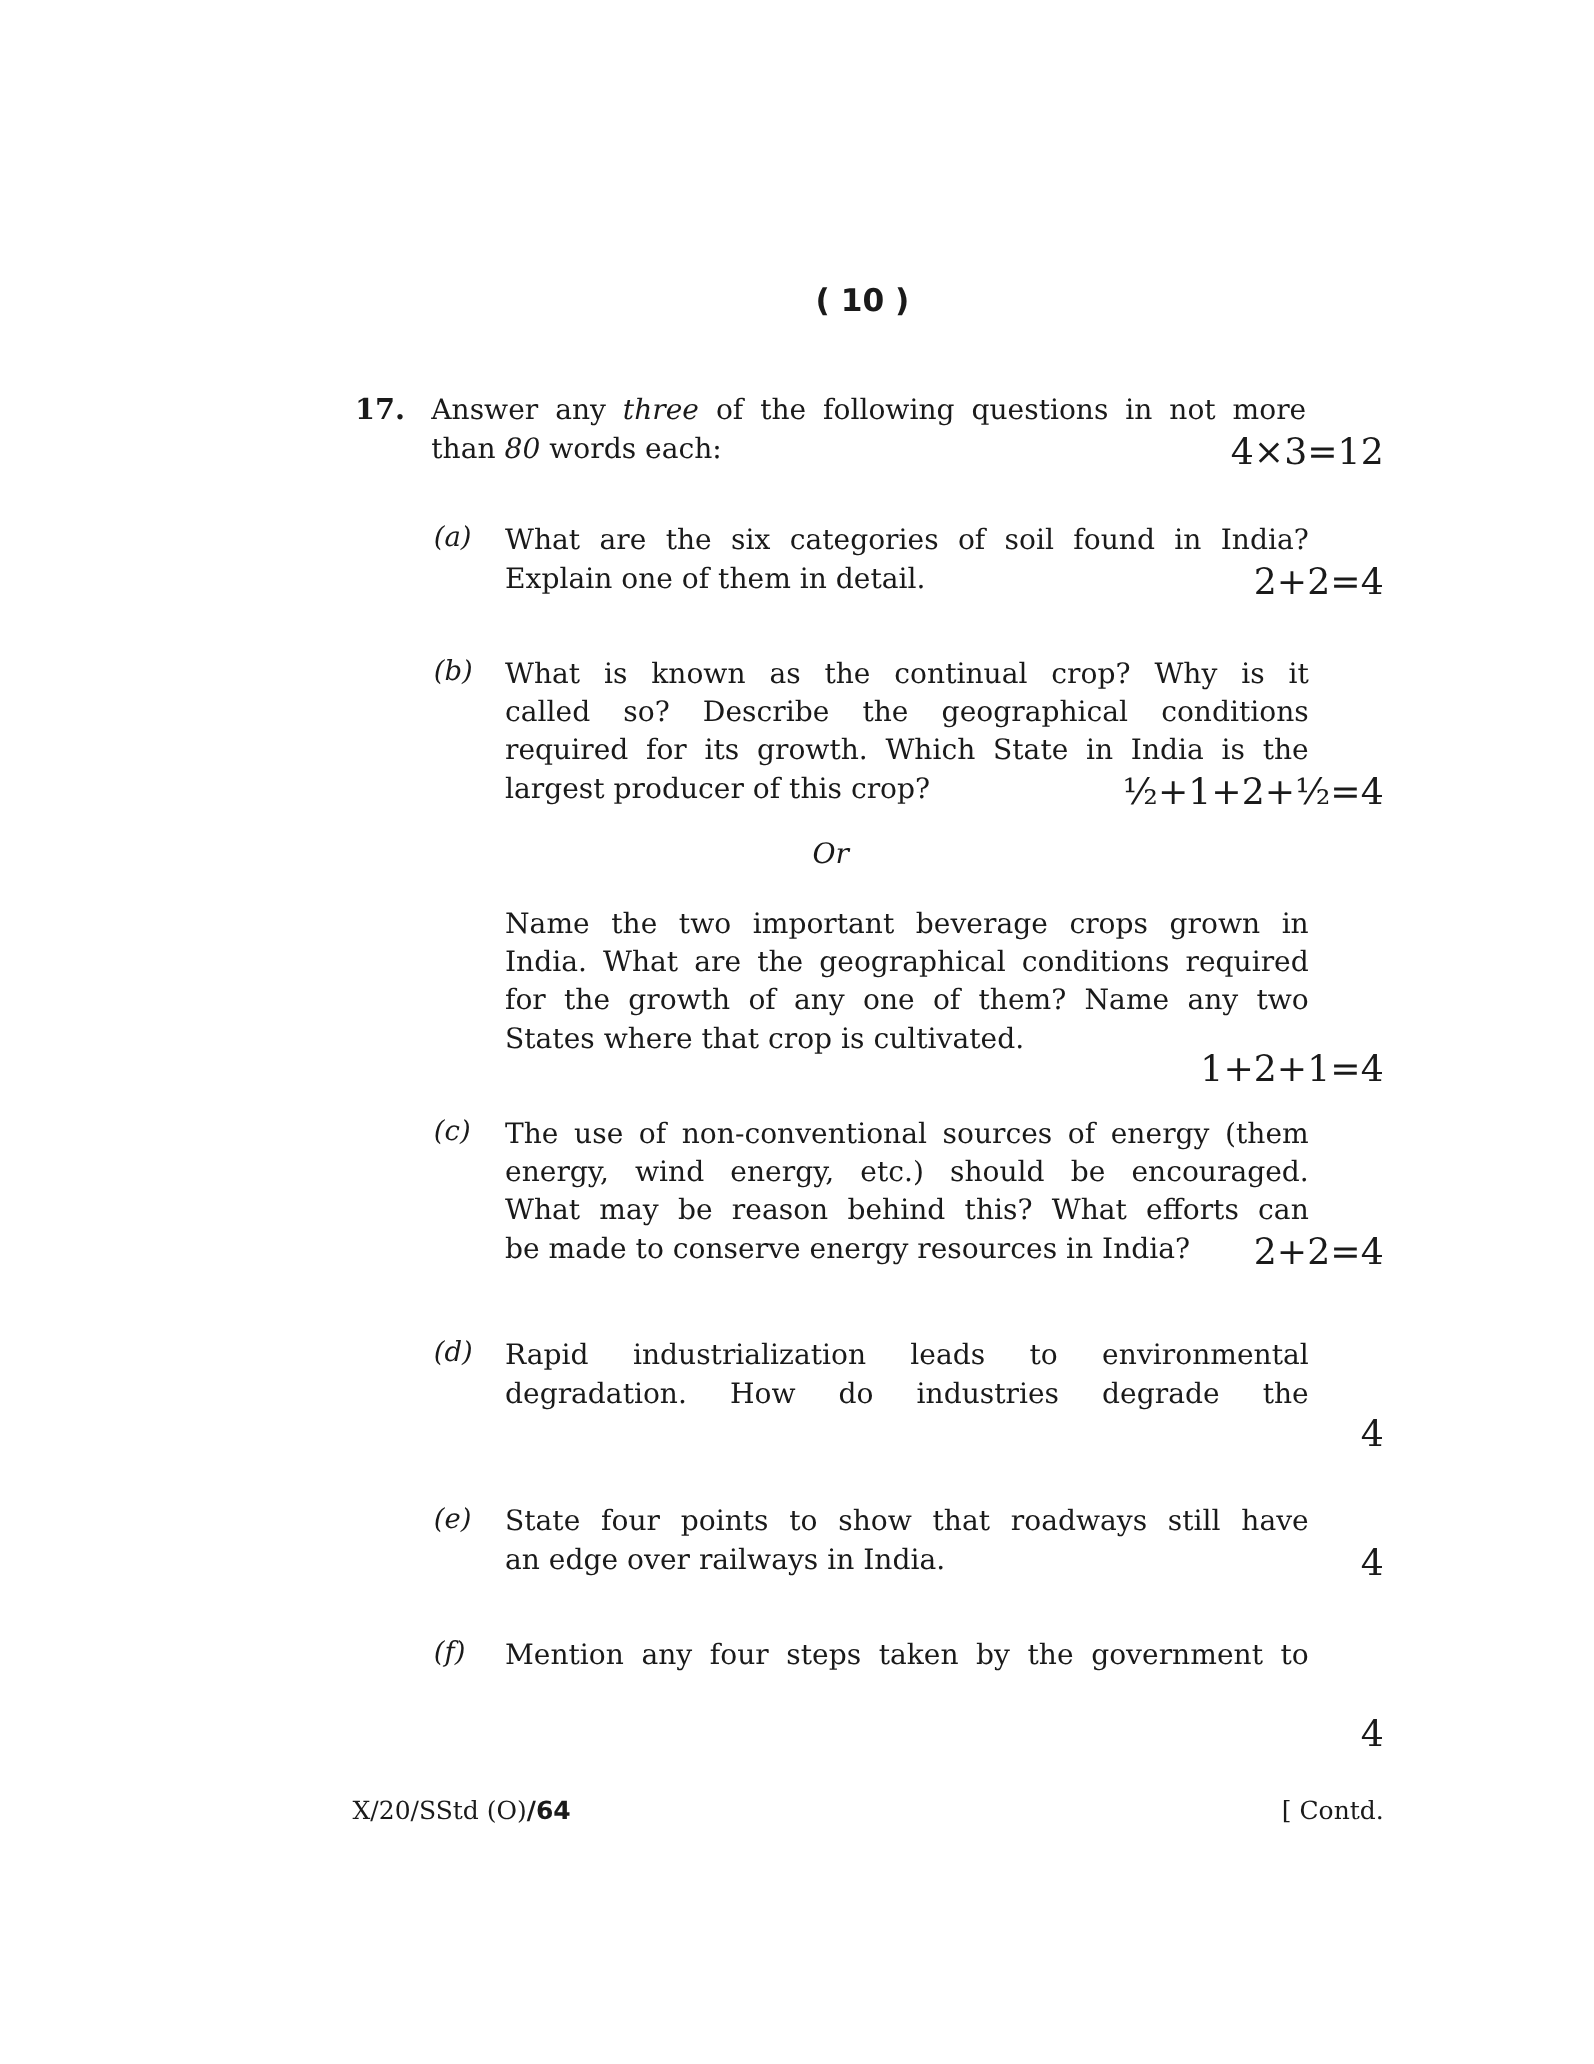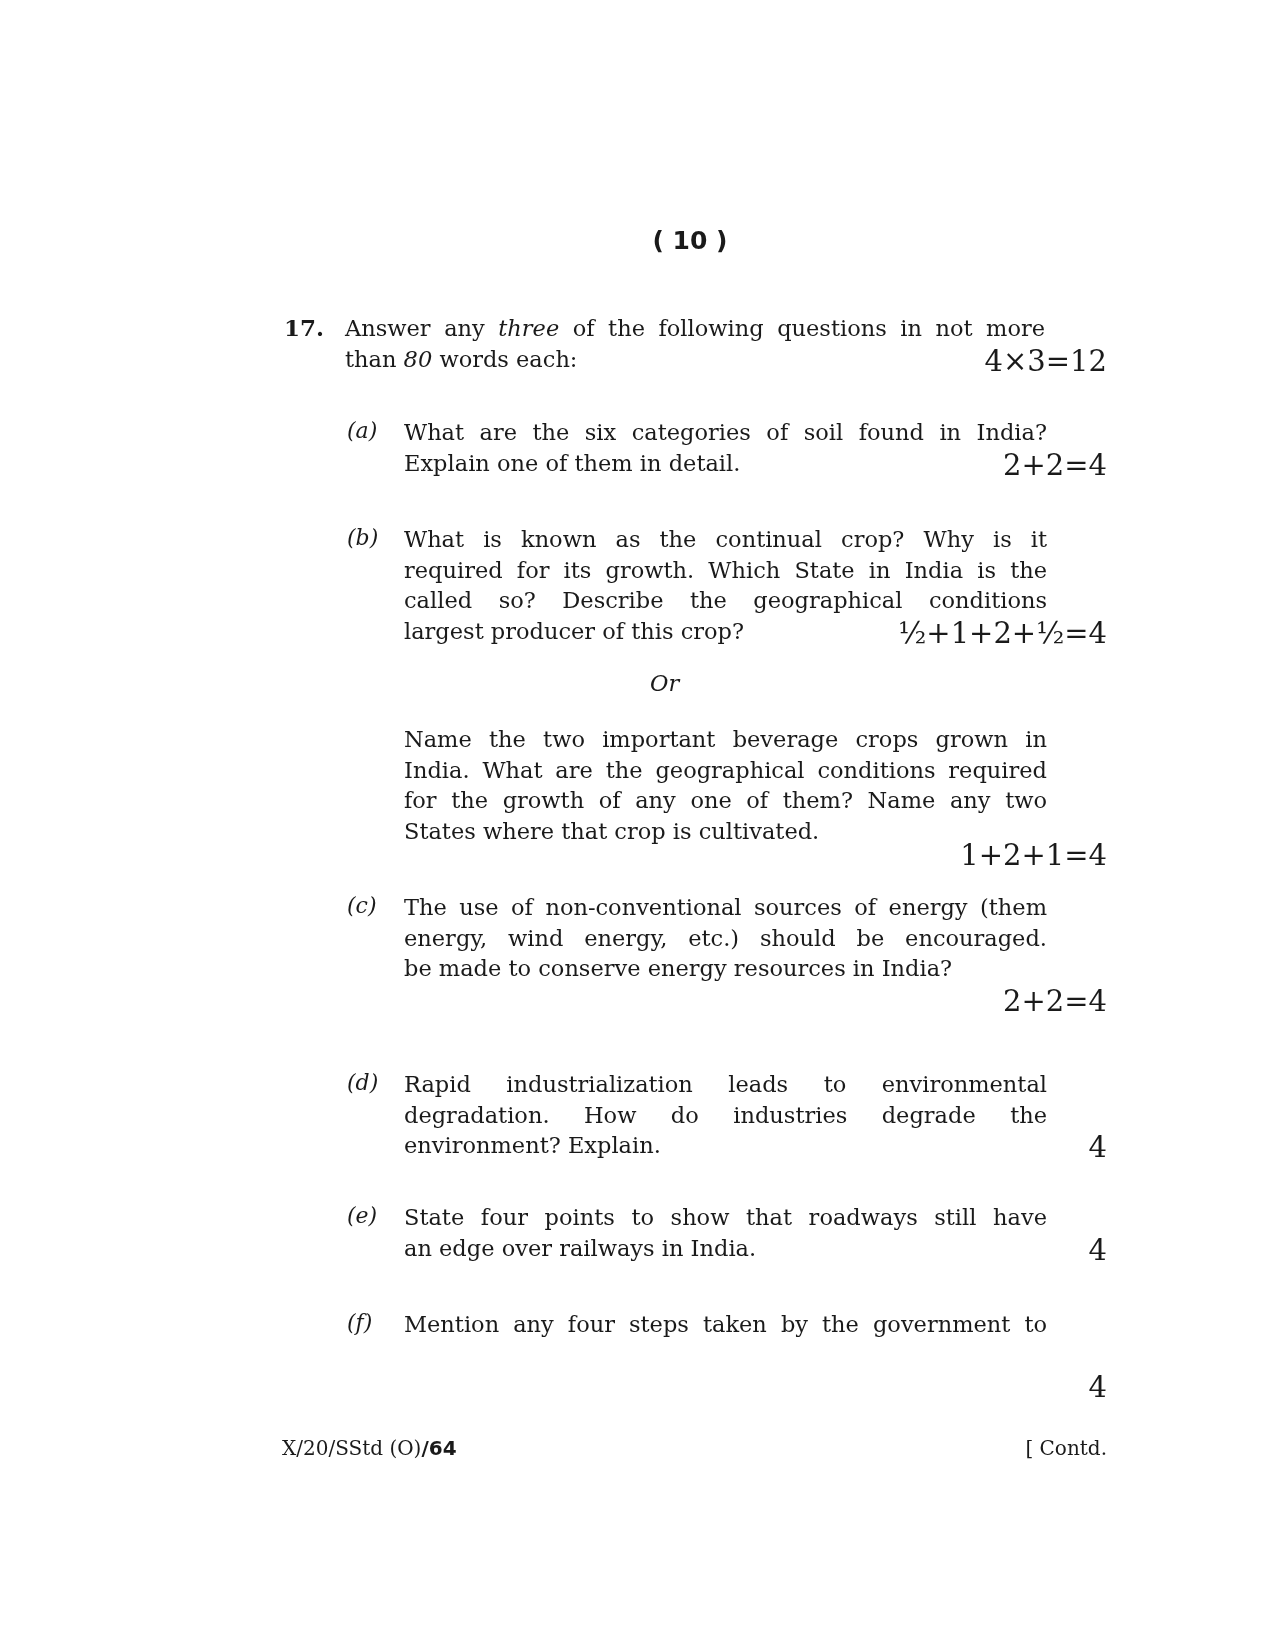"required for its growth. Which" span.j { order: before "called so? Describe the geographical" -> after "called so? Describe the geographical" }
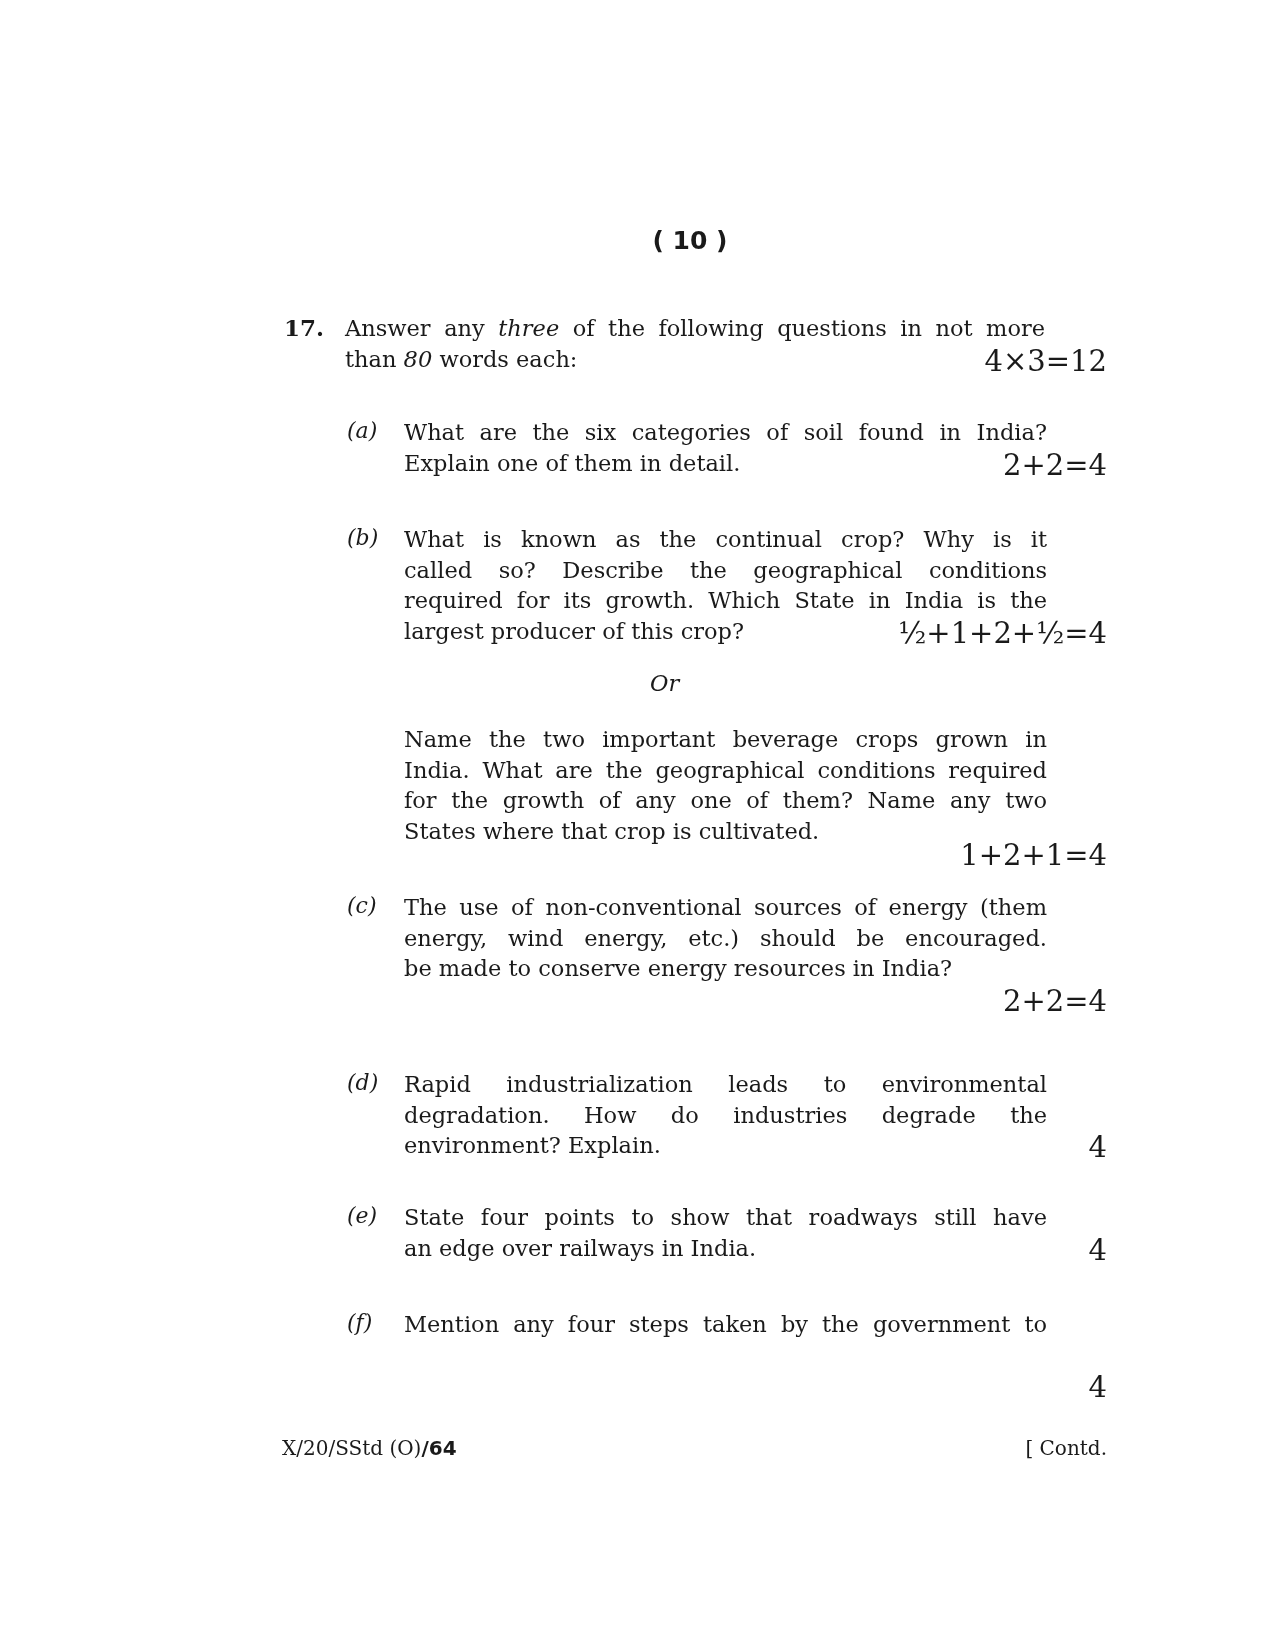"What may be reason behind" span.j { html: none -> <span>What may be reason behind this? What efforts can</span> }
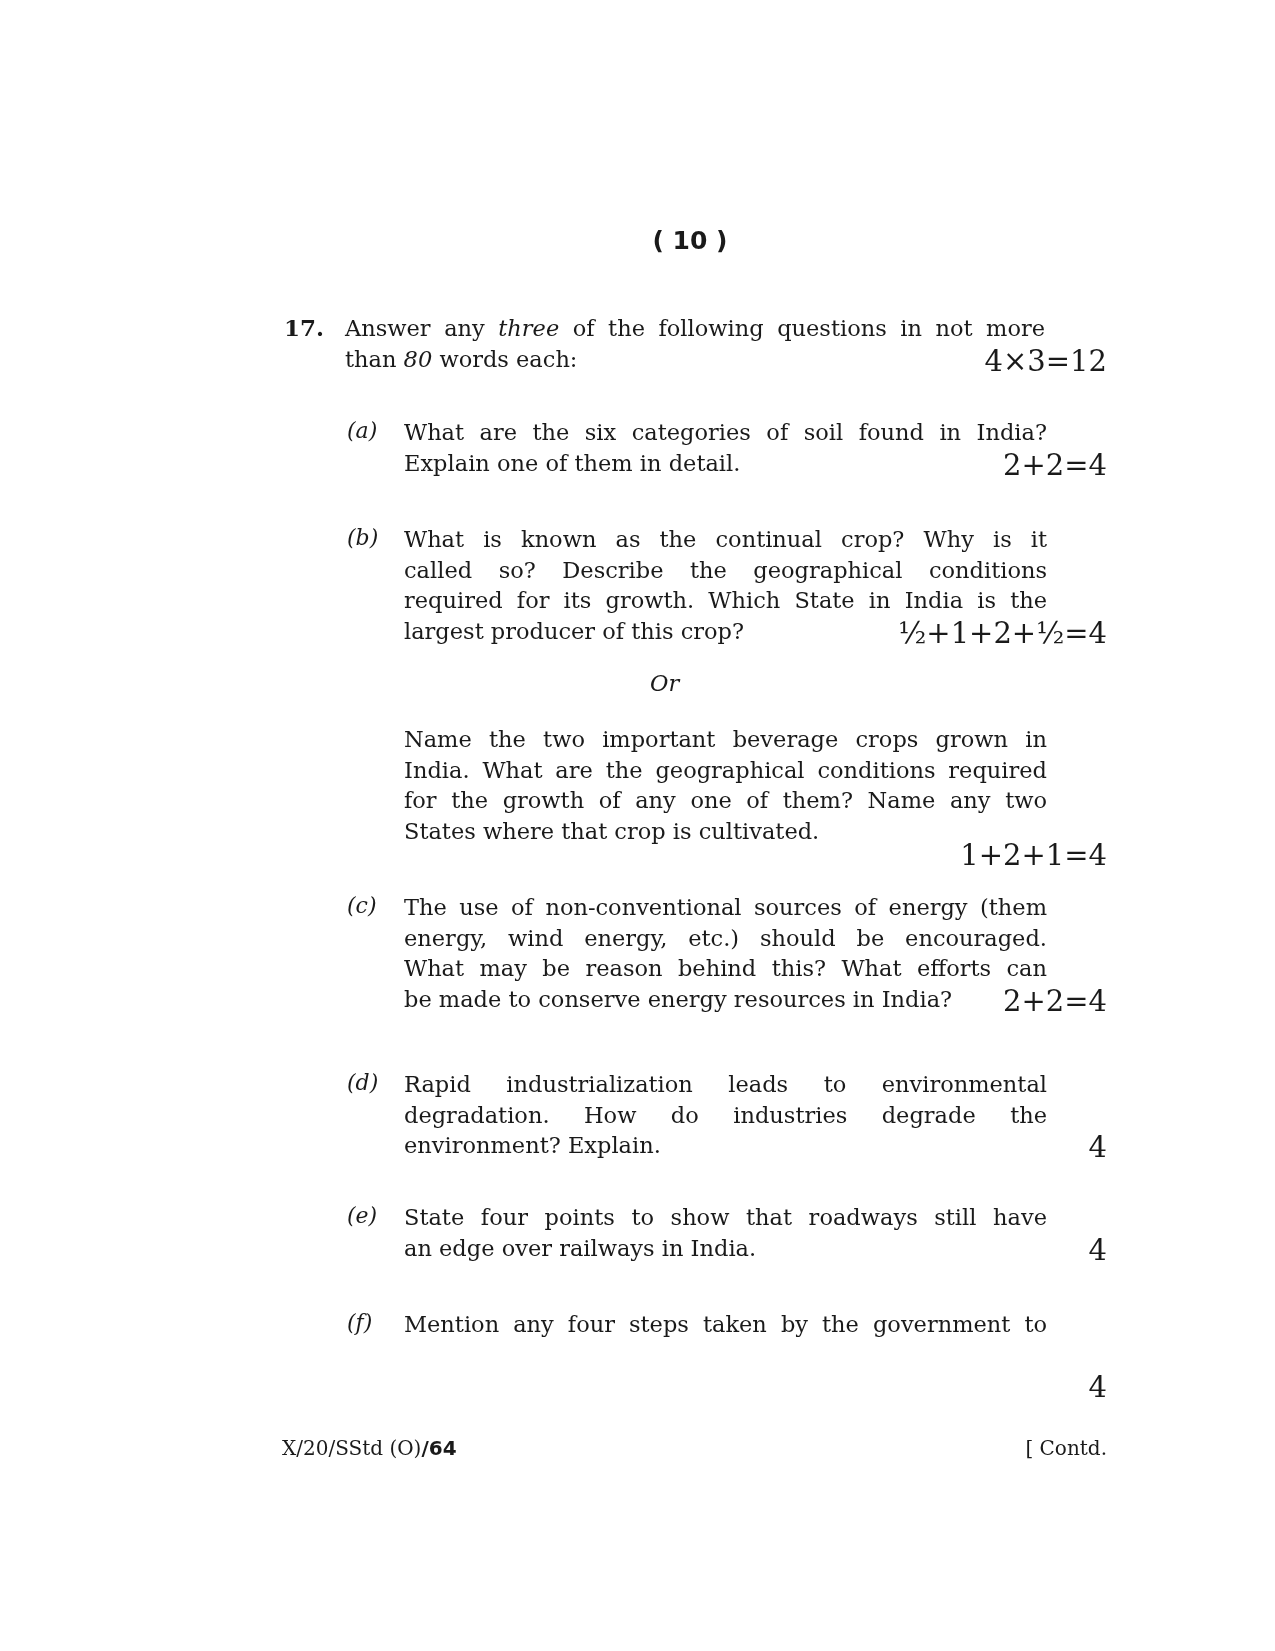"environment? Explain." span.line { html: <span>environment? Explain.</span> -> none }
